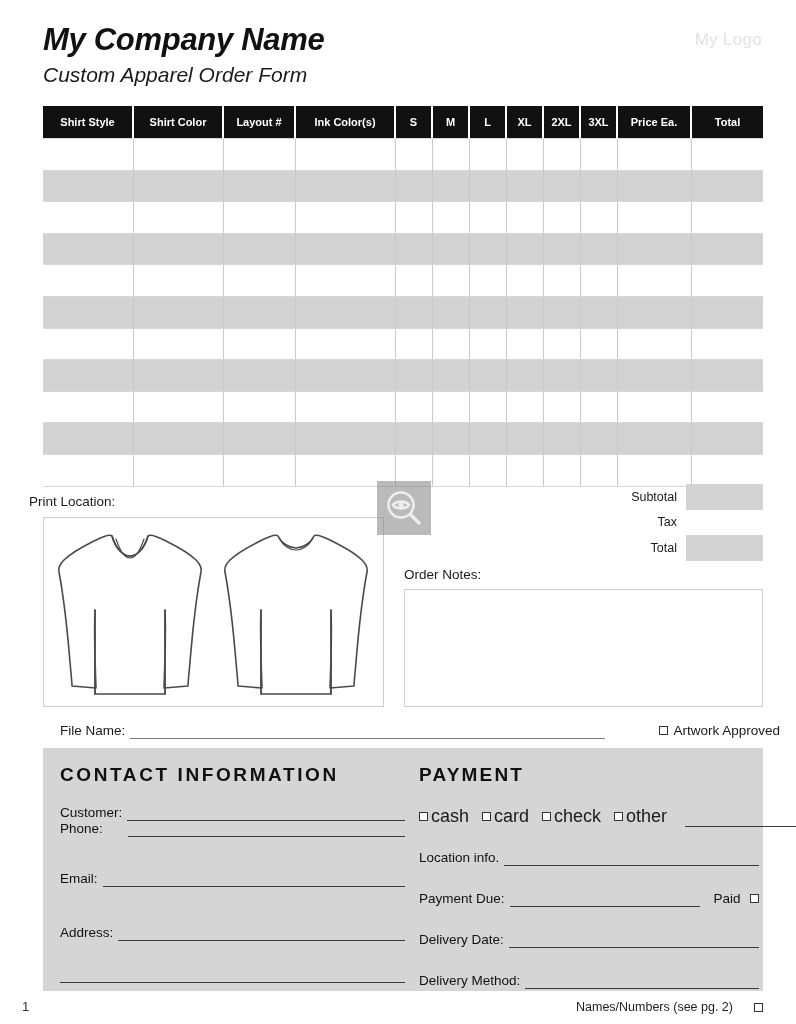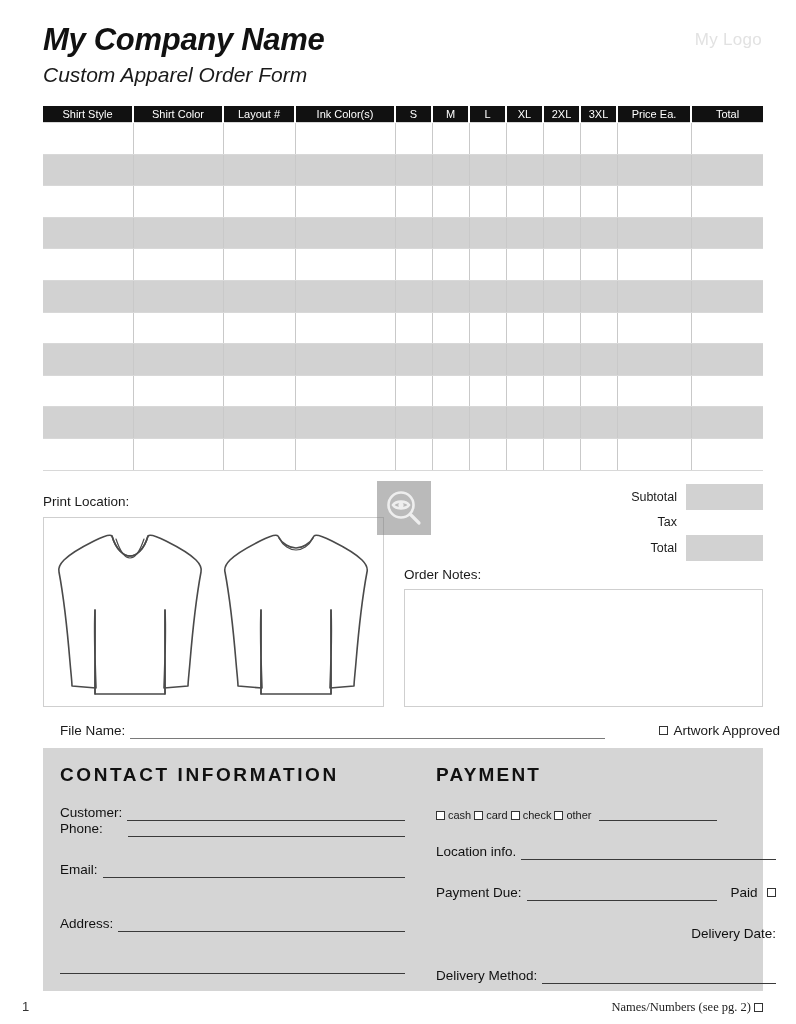"Shirt Style" .order-table th { font-weight: normal -> bold; padding: 0 2px -> 8px 2px }
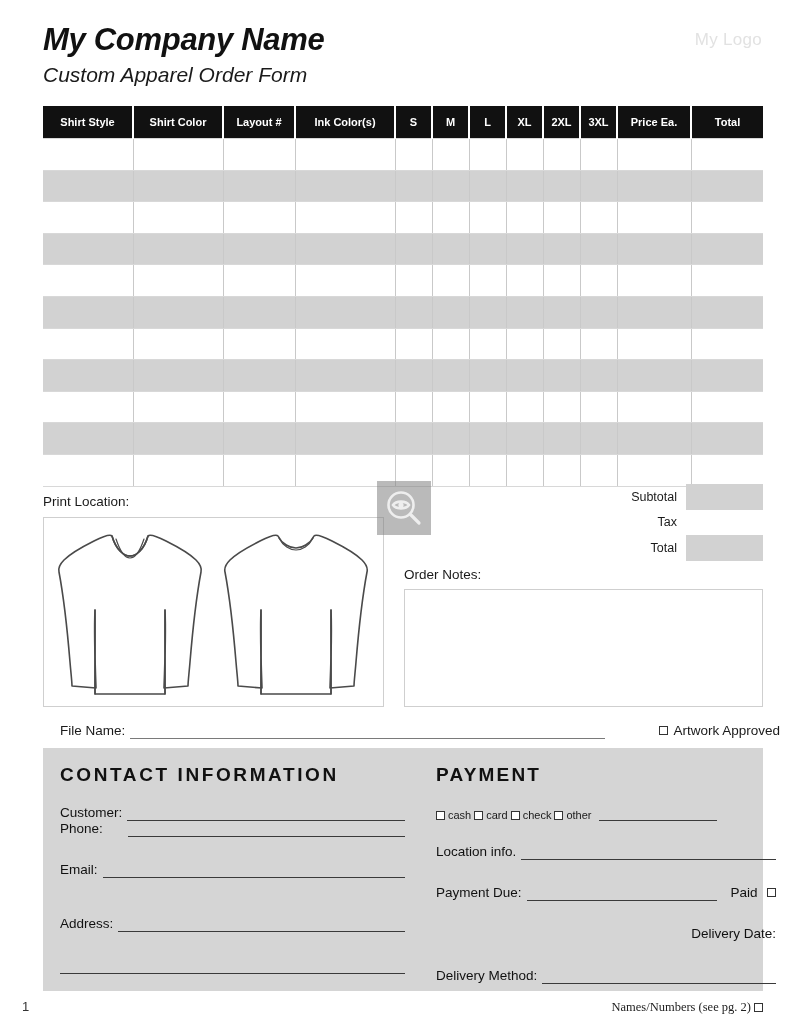"Print Location:" .print-location-label { left: 43px -> 29px }
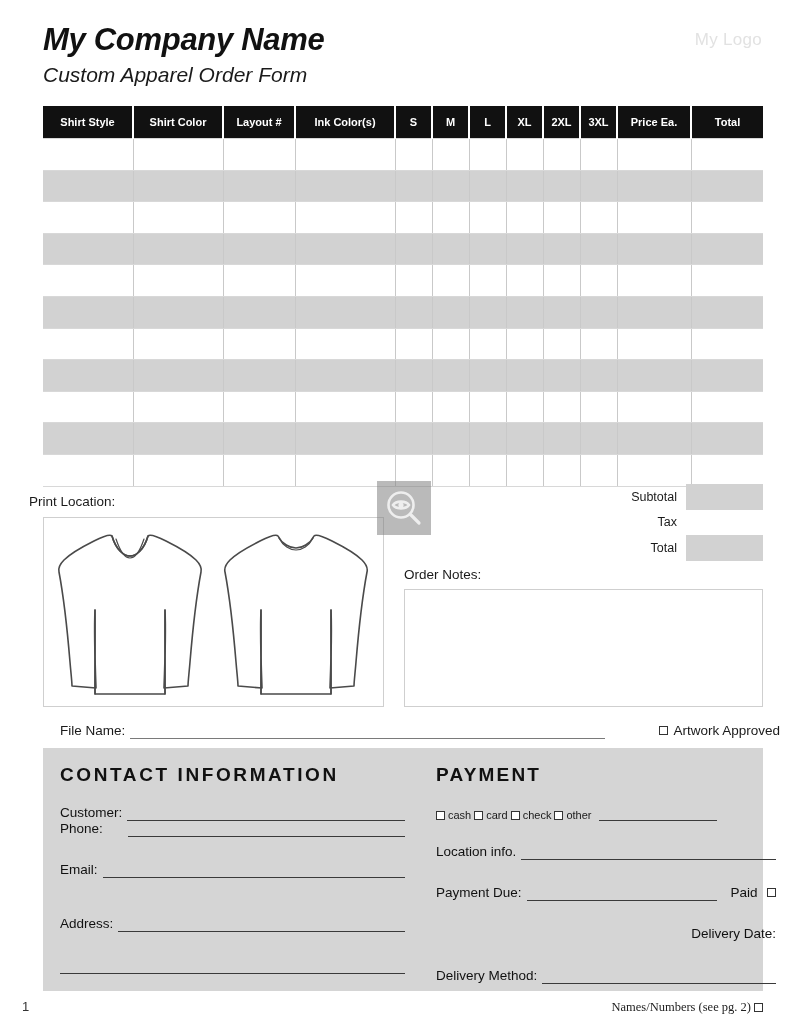"PAYMENT" .col-payment { left: 393px -> 376px }
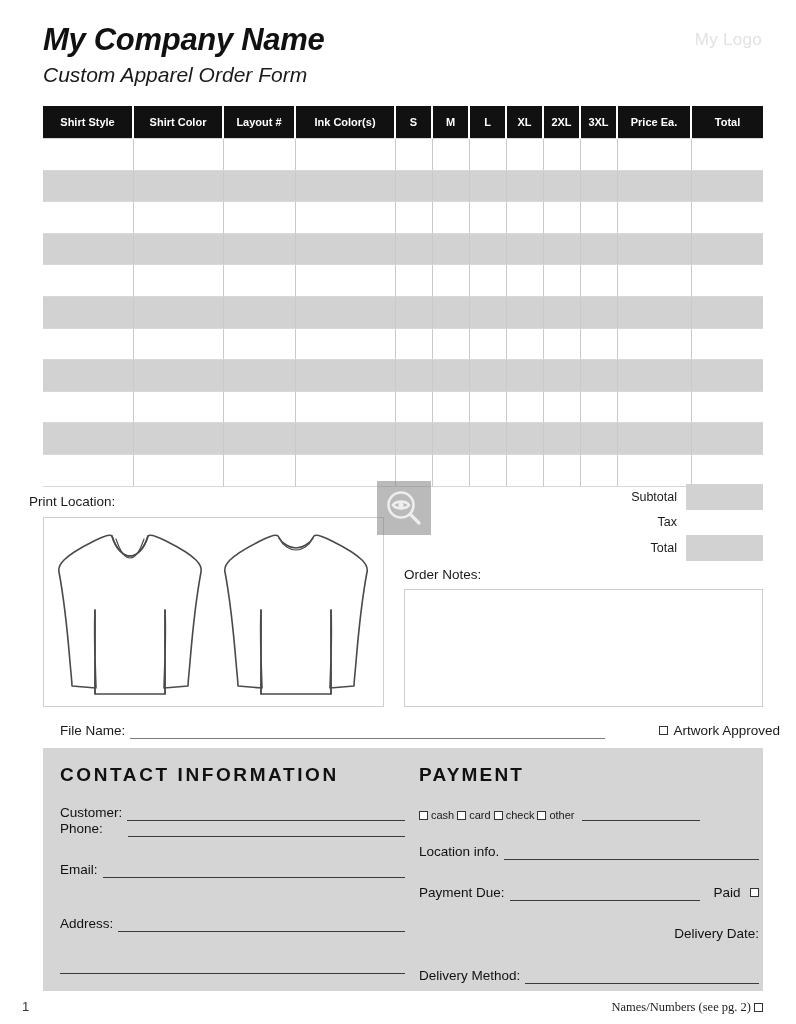"cash" .pay-options { font-size: 11px -> 18px; gap: 3px -> 13px }
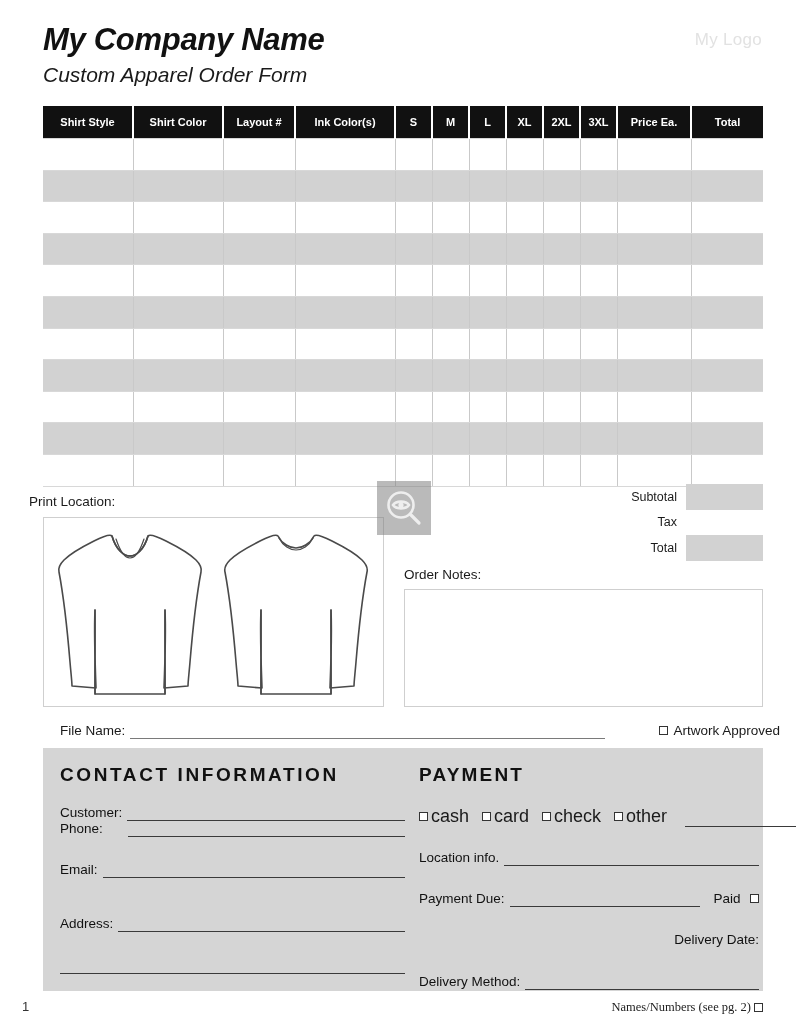"Email:" div.field-row { margin-top: 25px -> 34px }
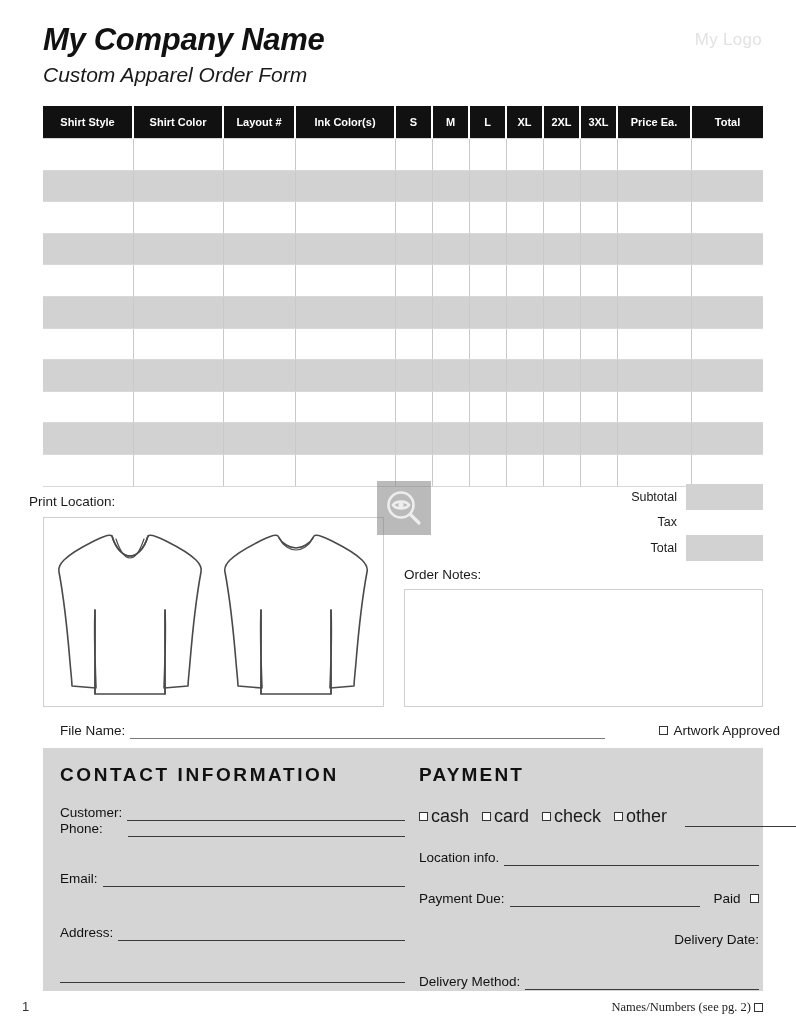"Delivery Date:" div.field-row { flex-direction: column -> none }
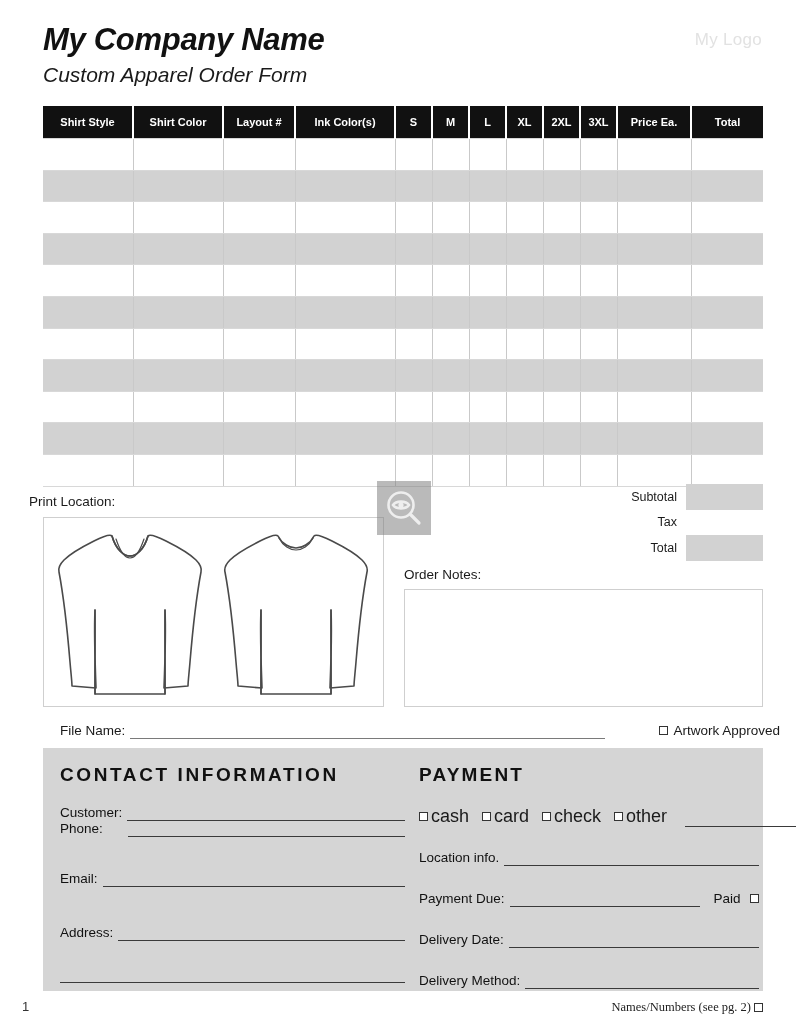"Names/Numbers (see pg. 2)" .footer-note { font-family: Liberation Serif, serif -> none; gap: 3px -> 21px }
